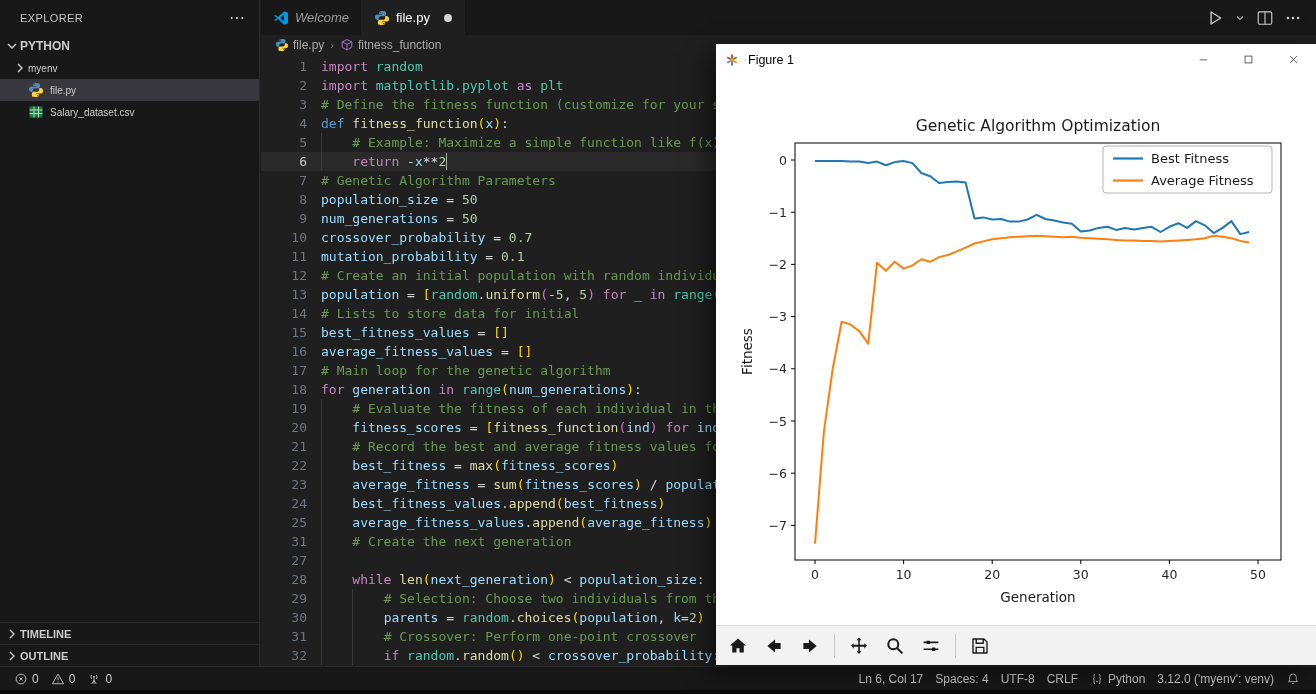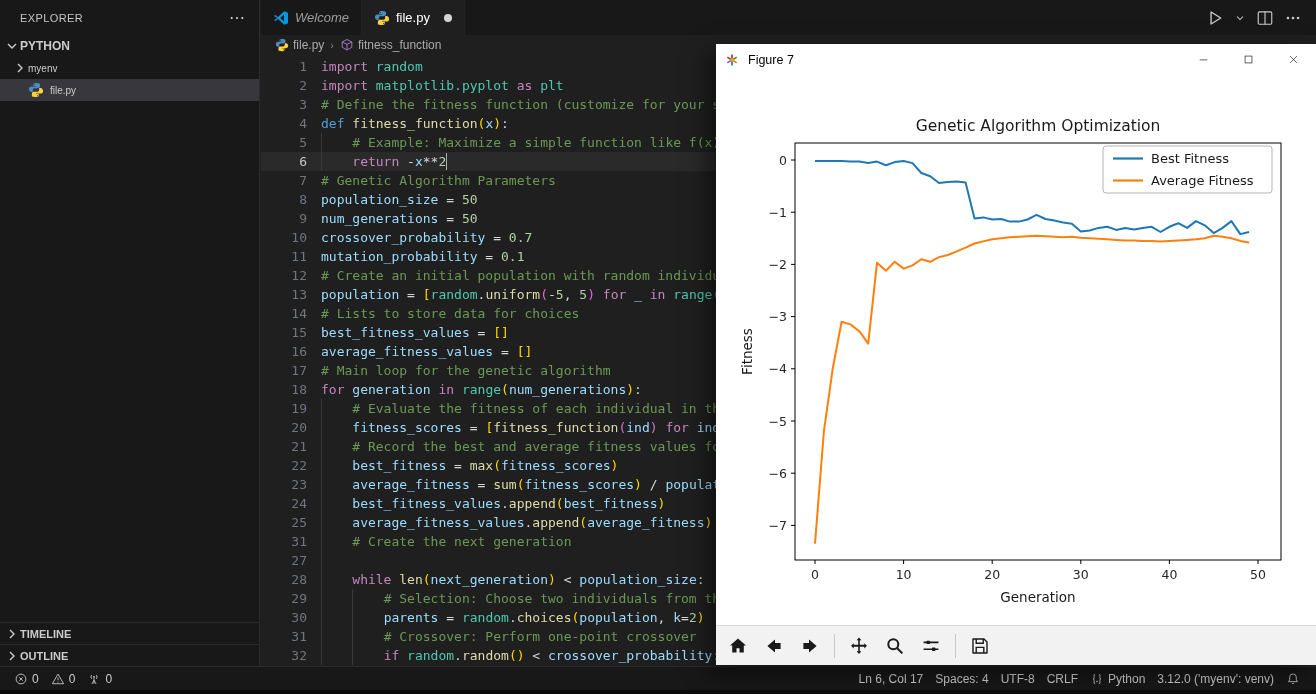"Figure 7" span { text: 7 -> 1 }
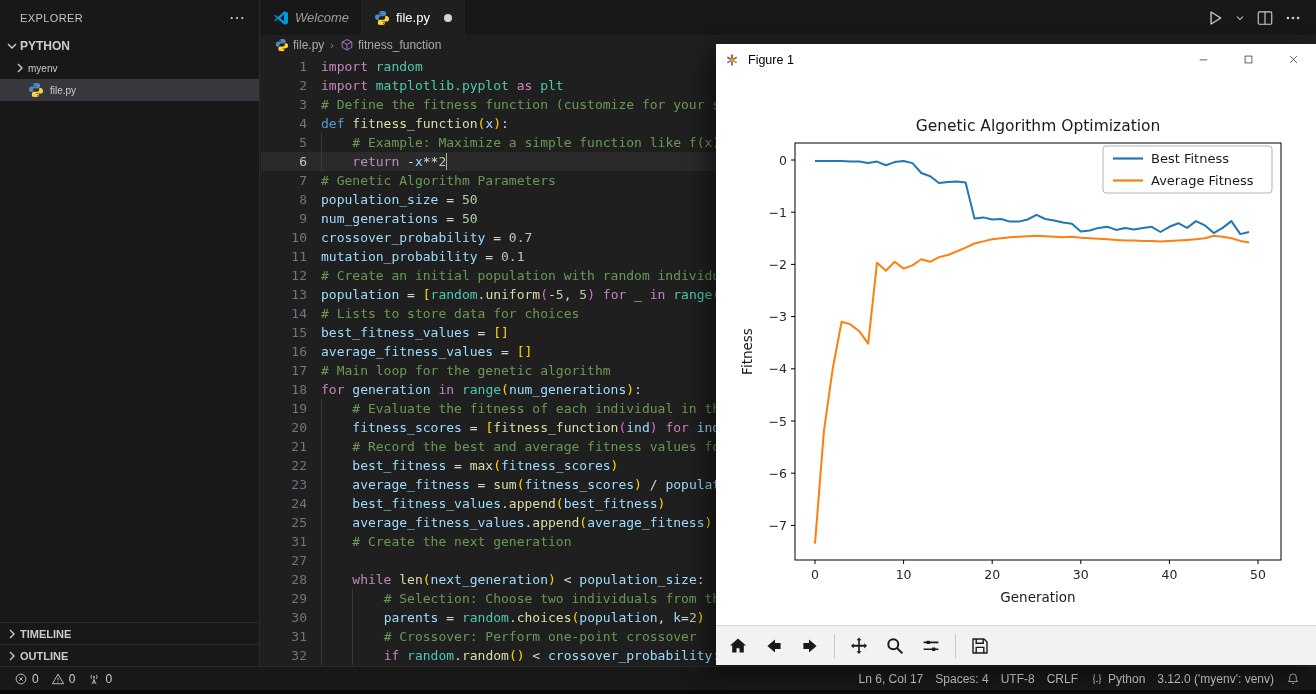"Salary_dataset.csv" div.row { html: none -> <div> <span></span> <span> <svg> <rect></rect> <path></path> </svg> </span> <span>Salary_dataset.csv</span> </div> }
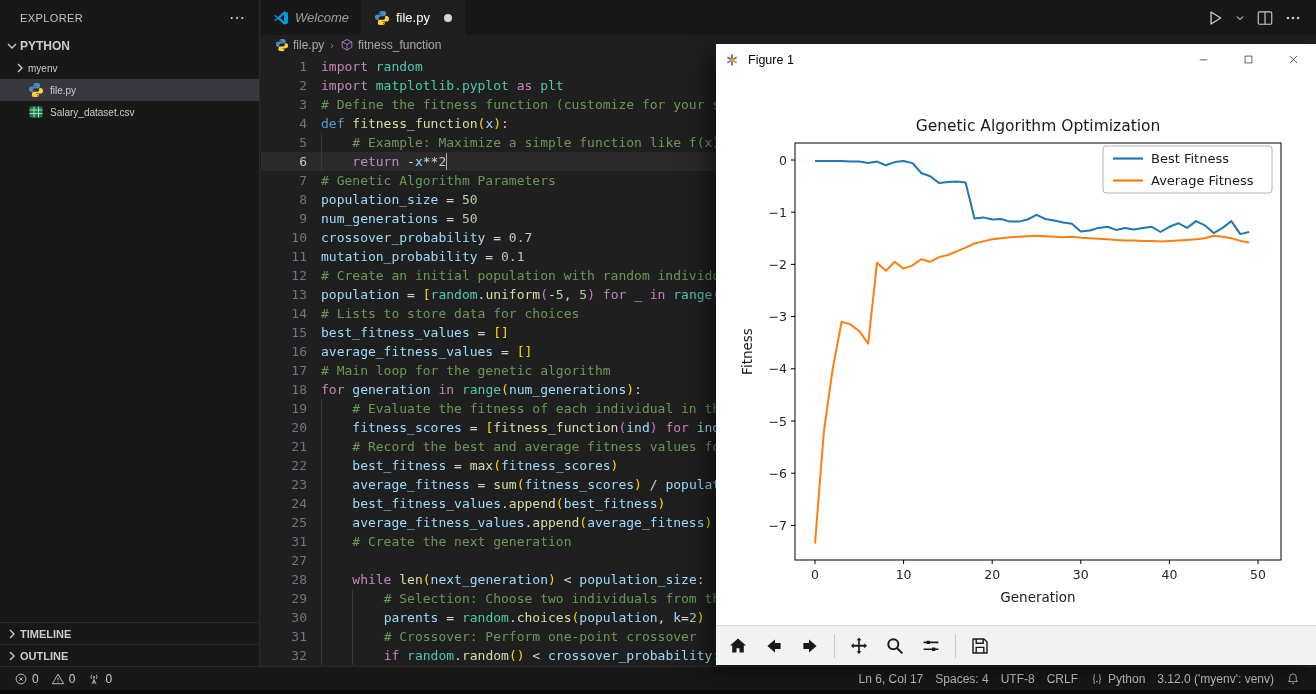"# Lists to store data" span { text: choices -> initial }
